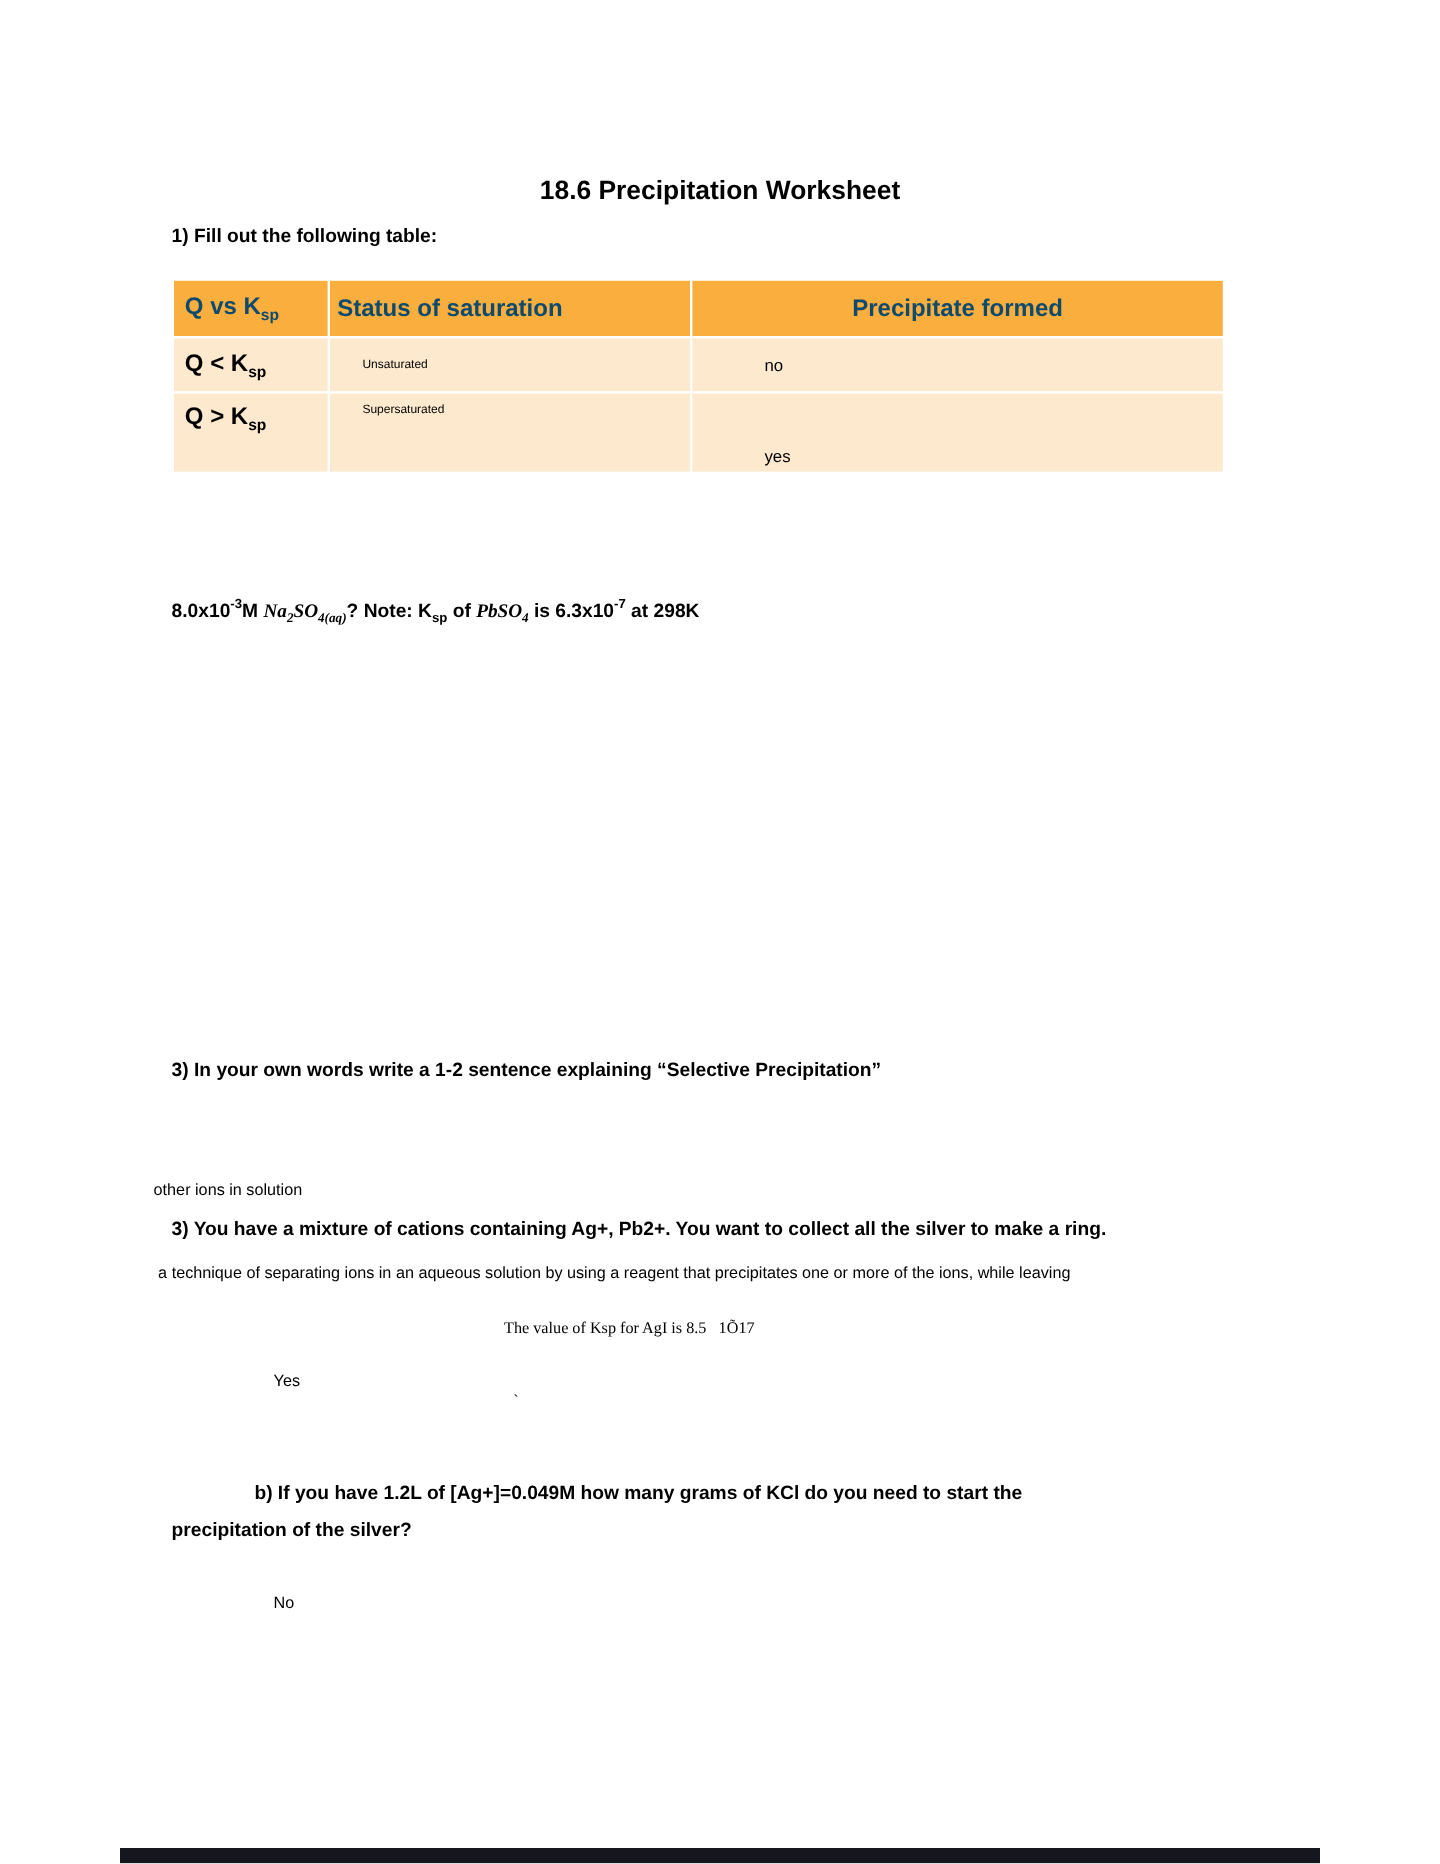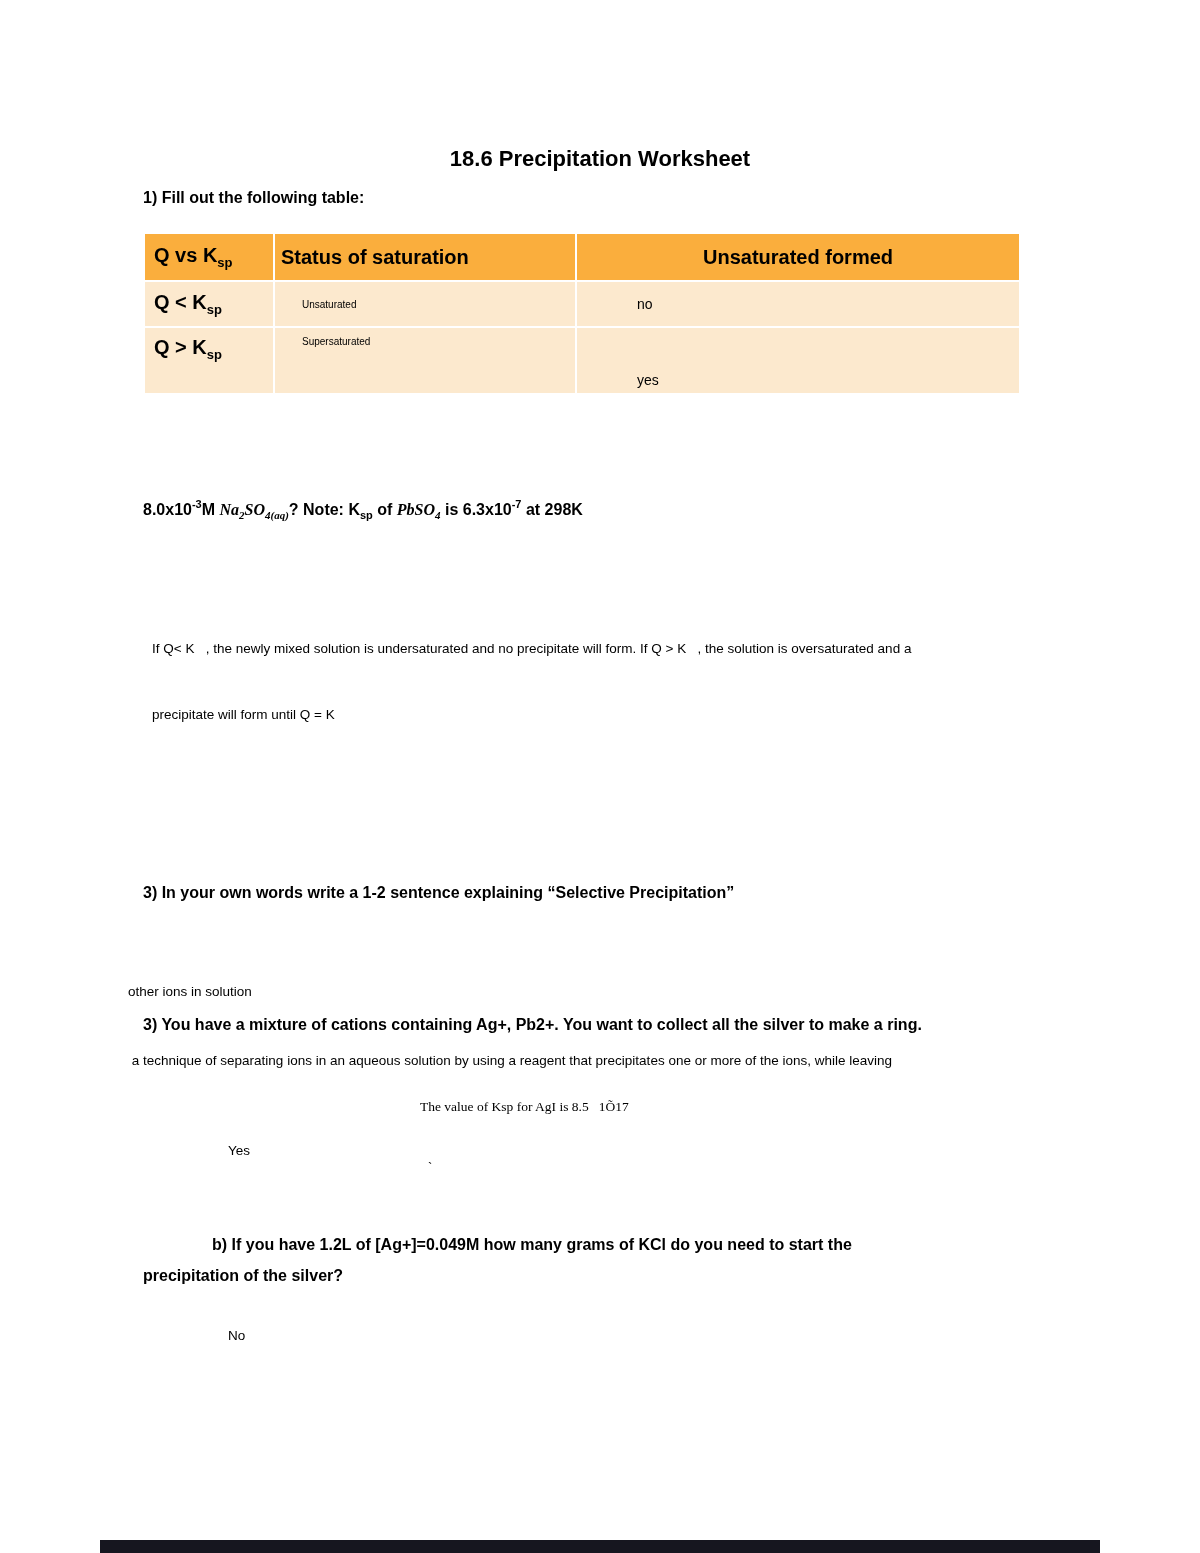"Q vs Ksp" th.hc { color: #000000 -> #0c4a6e }
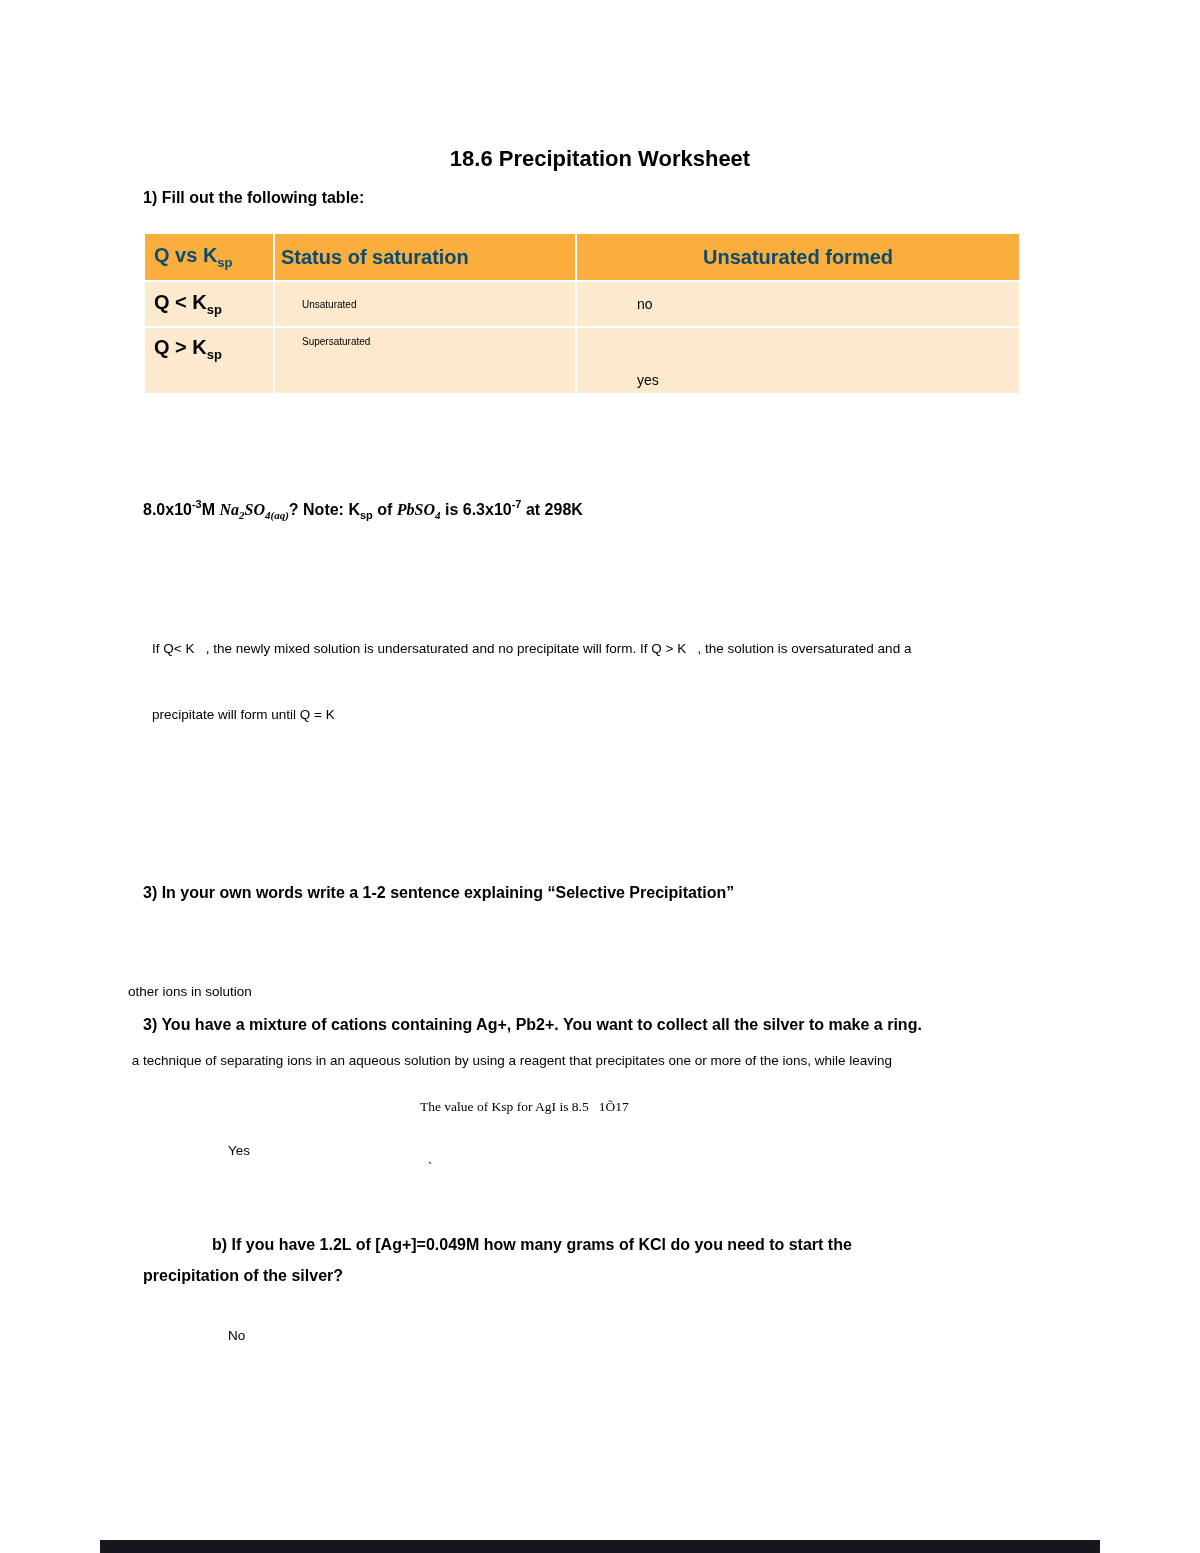"Unsaturated formed" th.hc { text: Unsaturated -> Precipitate }
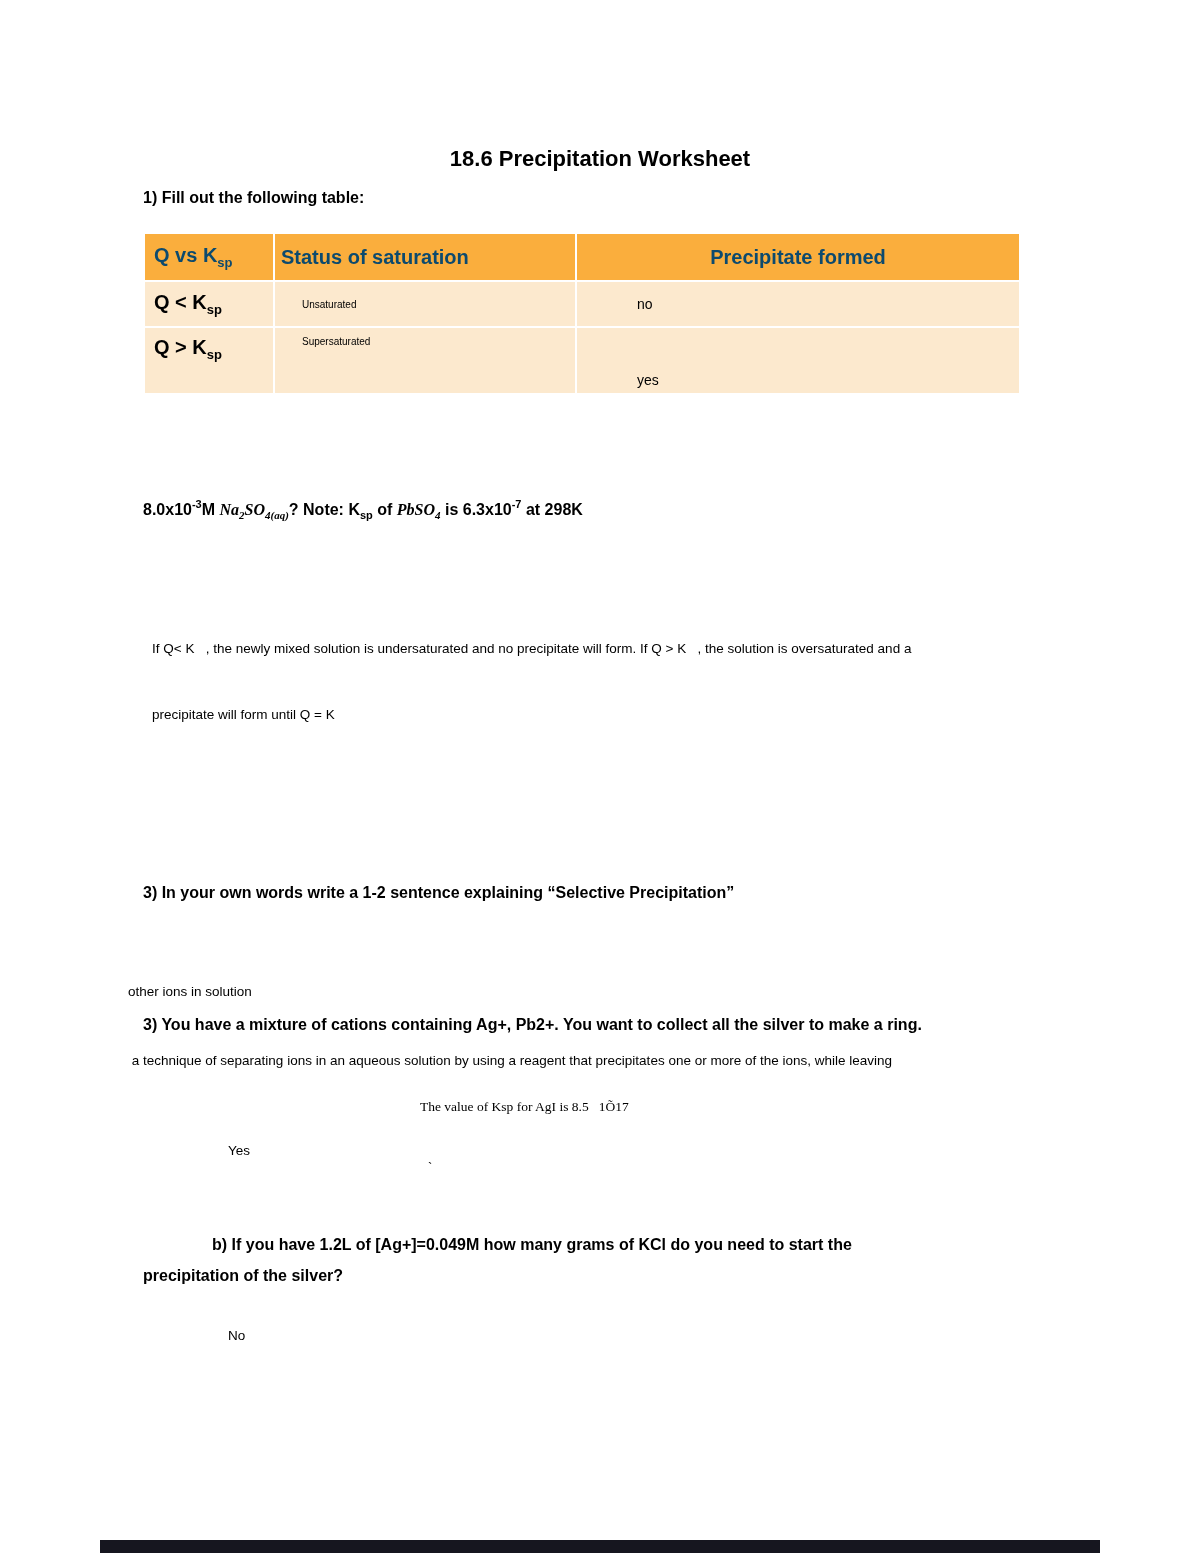"If Q< K , the" div.abs { html: <div> <div>If Q&lt; K , the newly mixed solution is undersaturated and no precipitate will form. If Q &gt; K , the solution is oversaturated and a</div> <div>precipitate will form until Q = K</div> </div> -> none }
